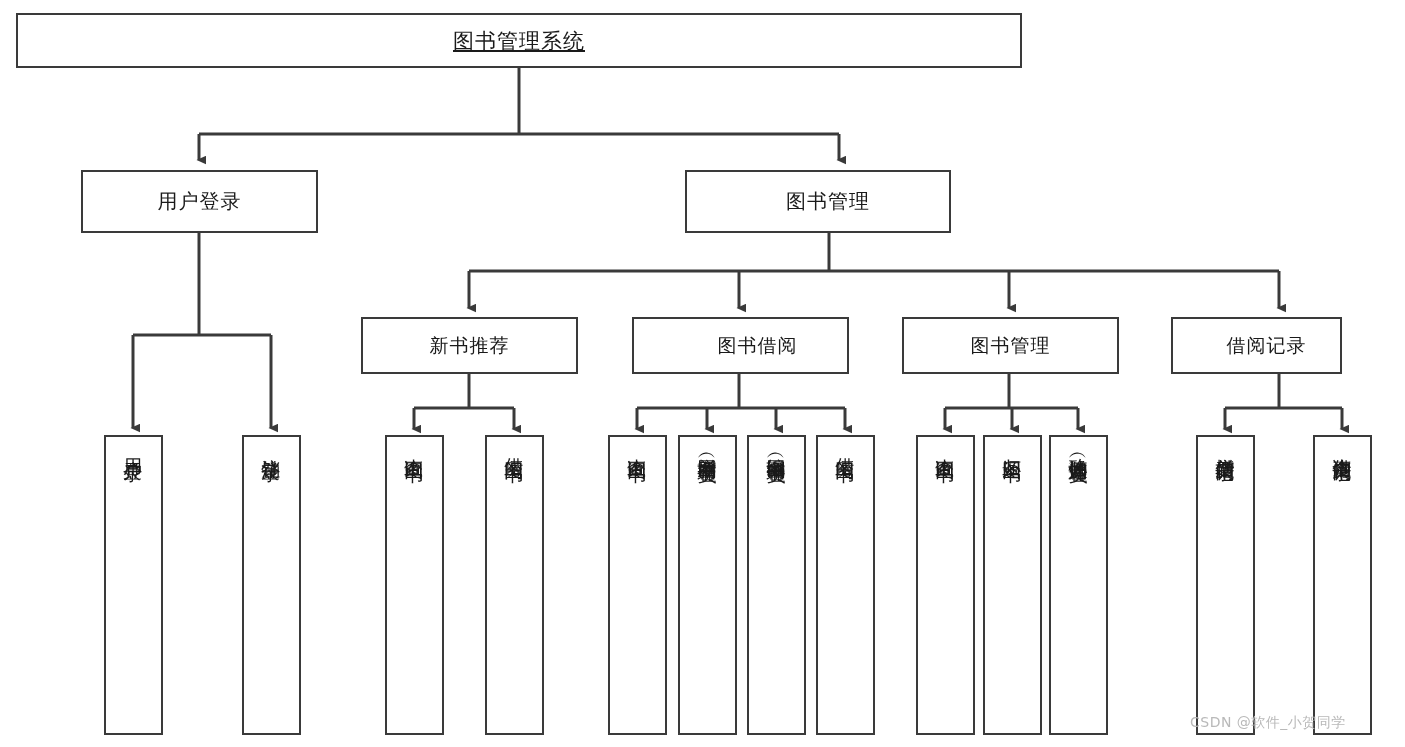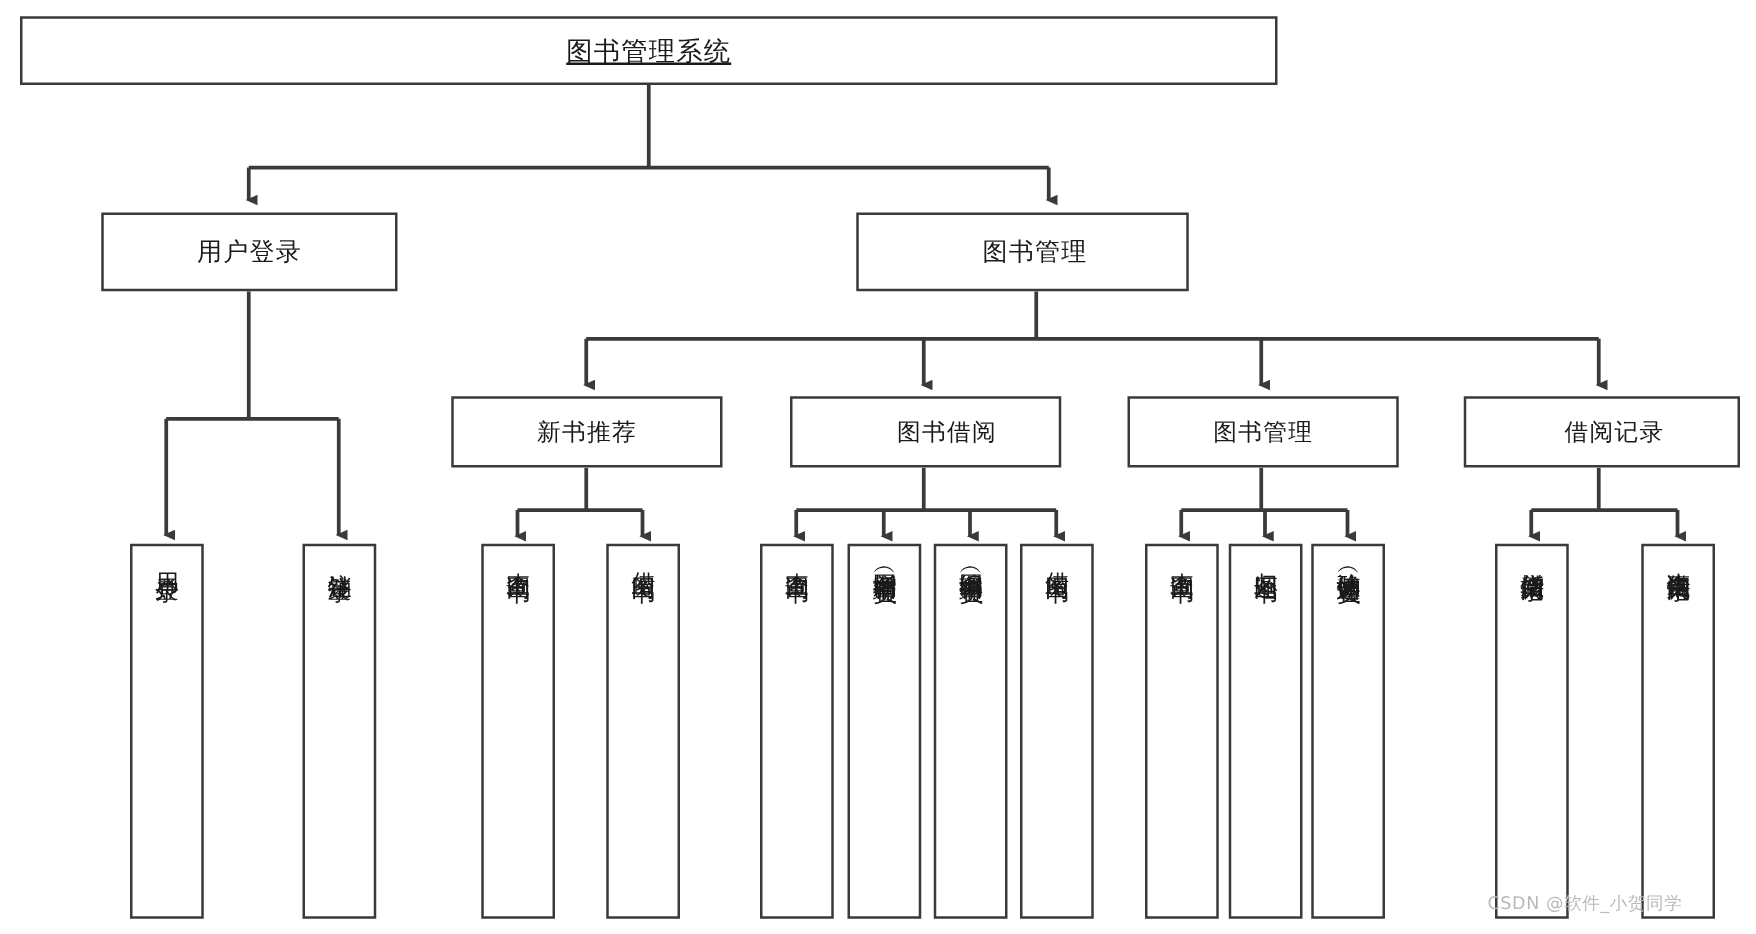"借阅记录" div.node { width: 221px -> 171px }
